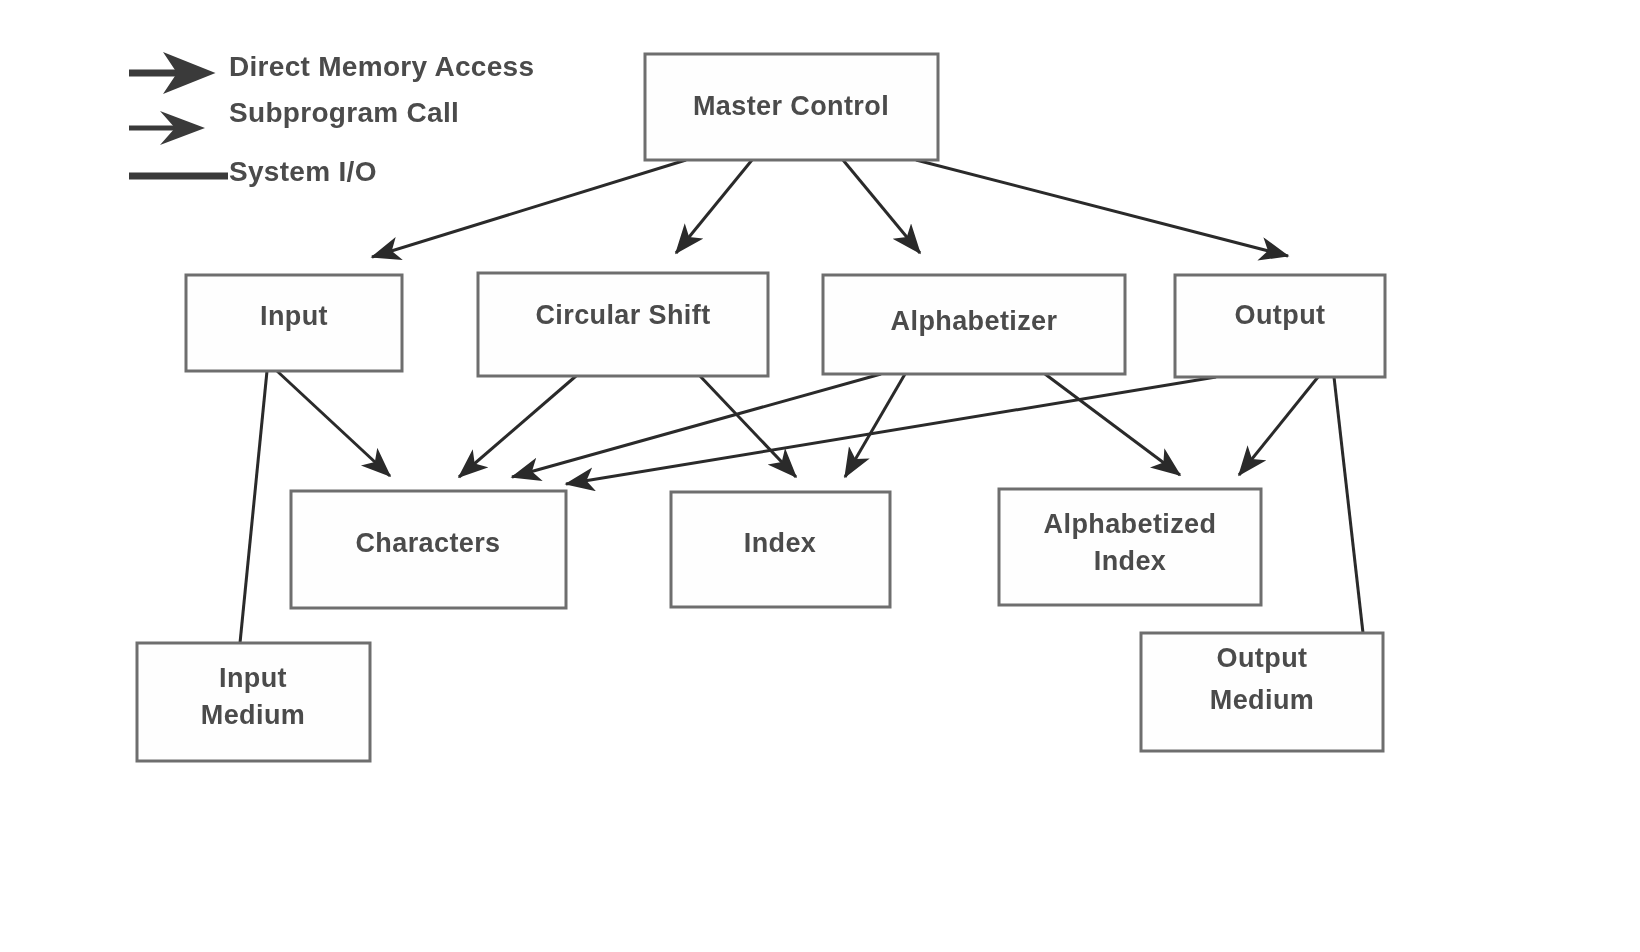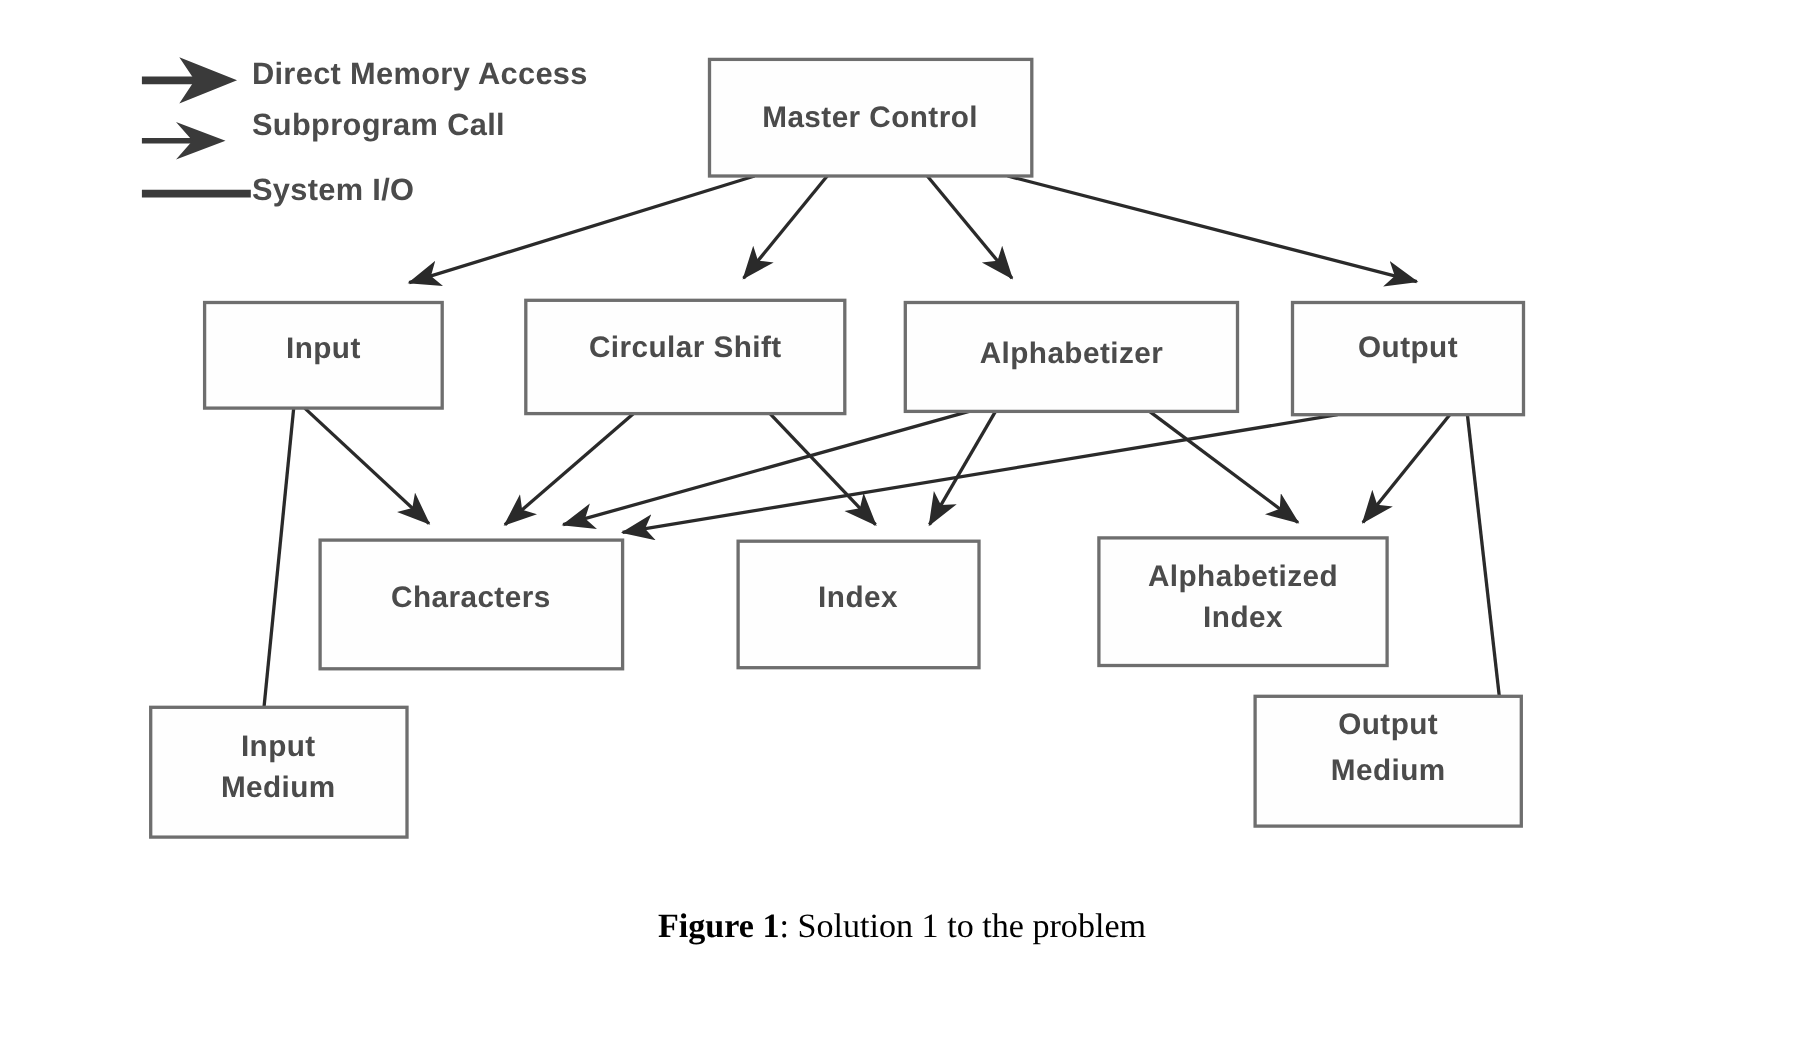"Figure 1: Solution 1 to" div.caption { html: <div> <span>Figure 1</span><span>: </span><span>Solution 1 to the problem</span> </div> -> none }
